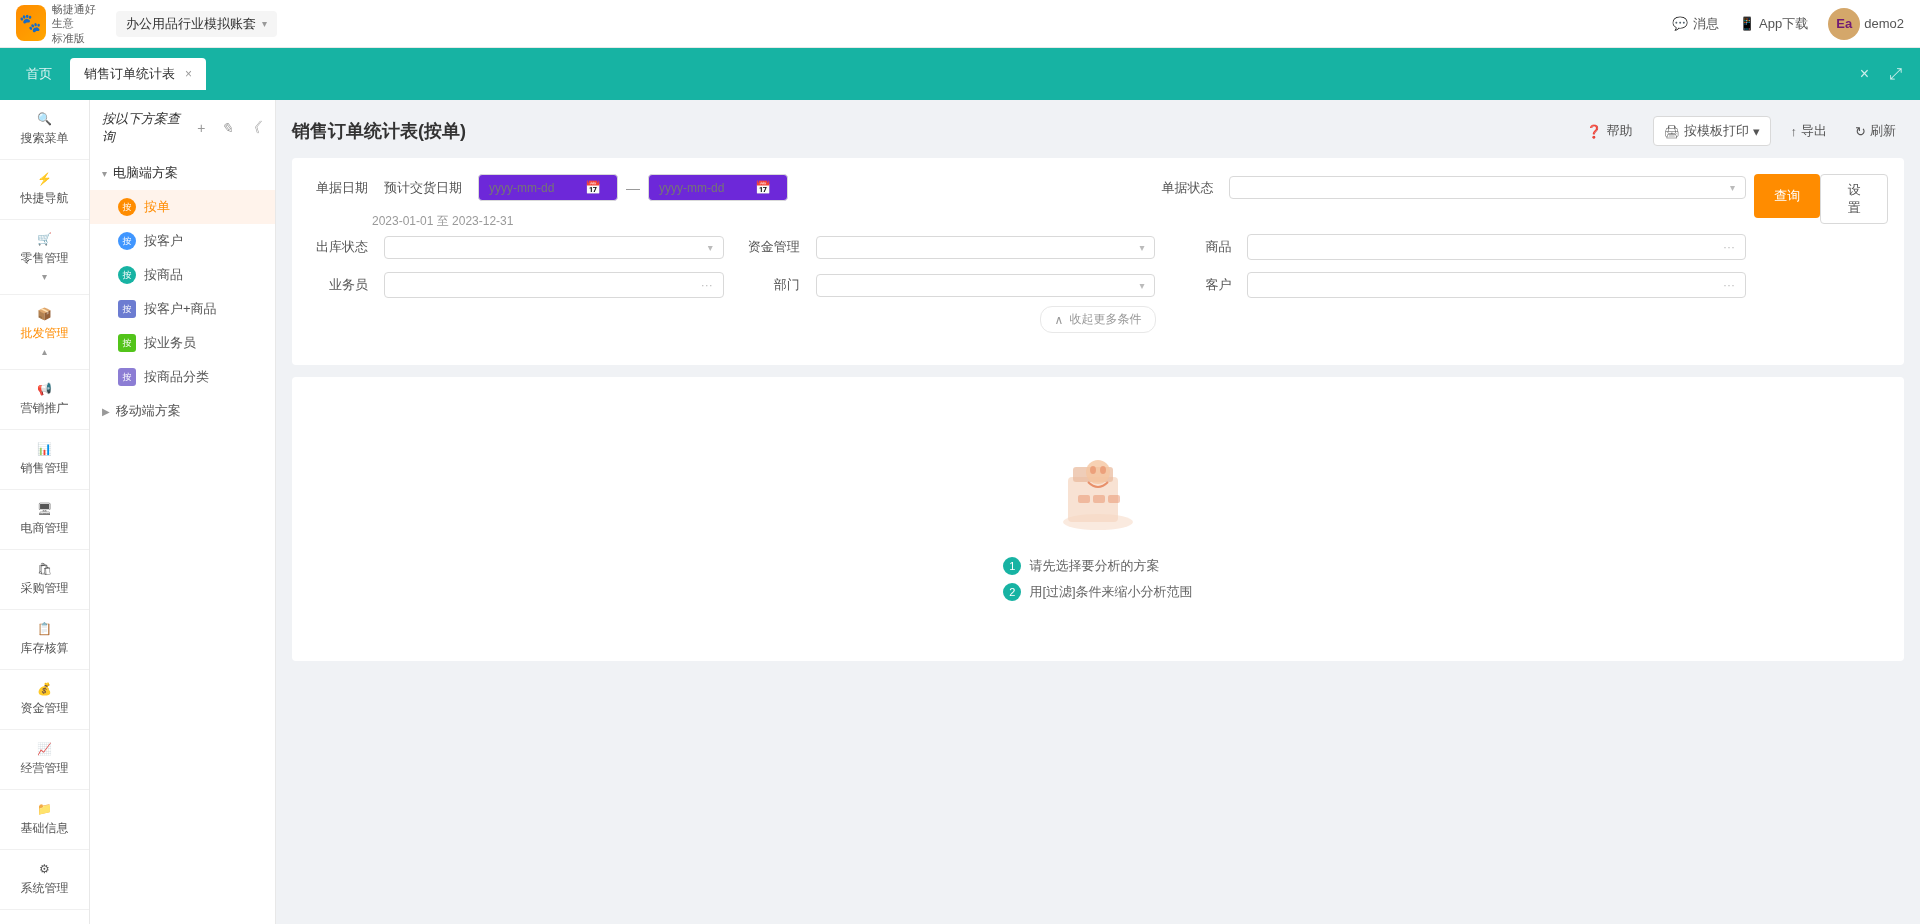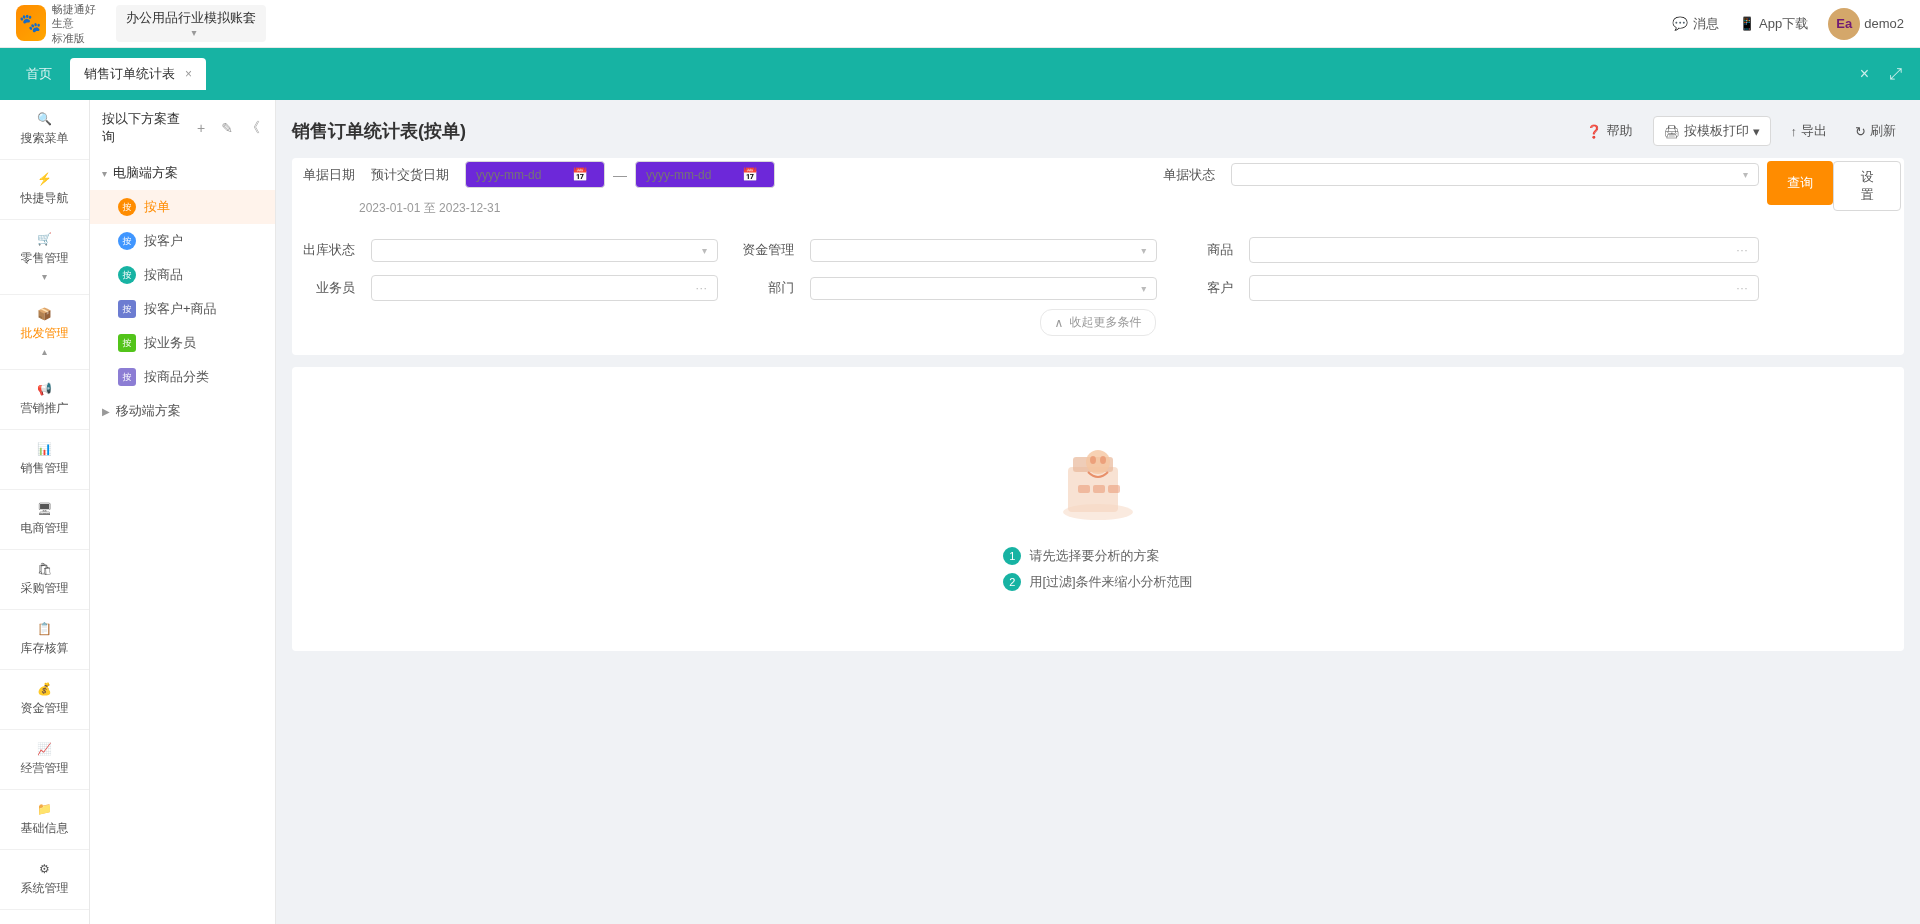"办公用品行业模拟账套" .company-selector { flex-direction: column -> none }
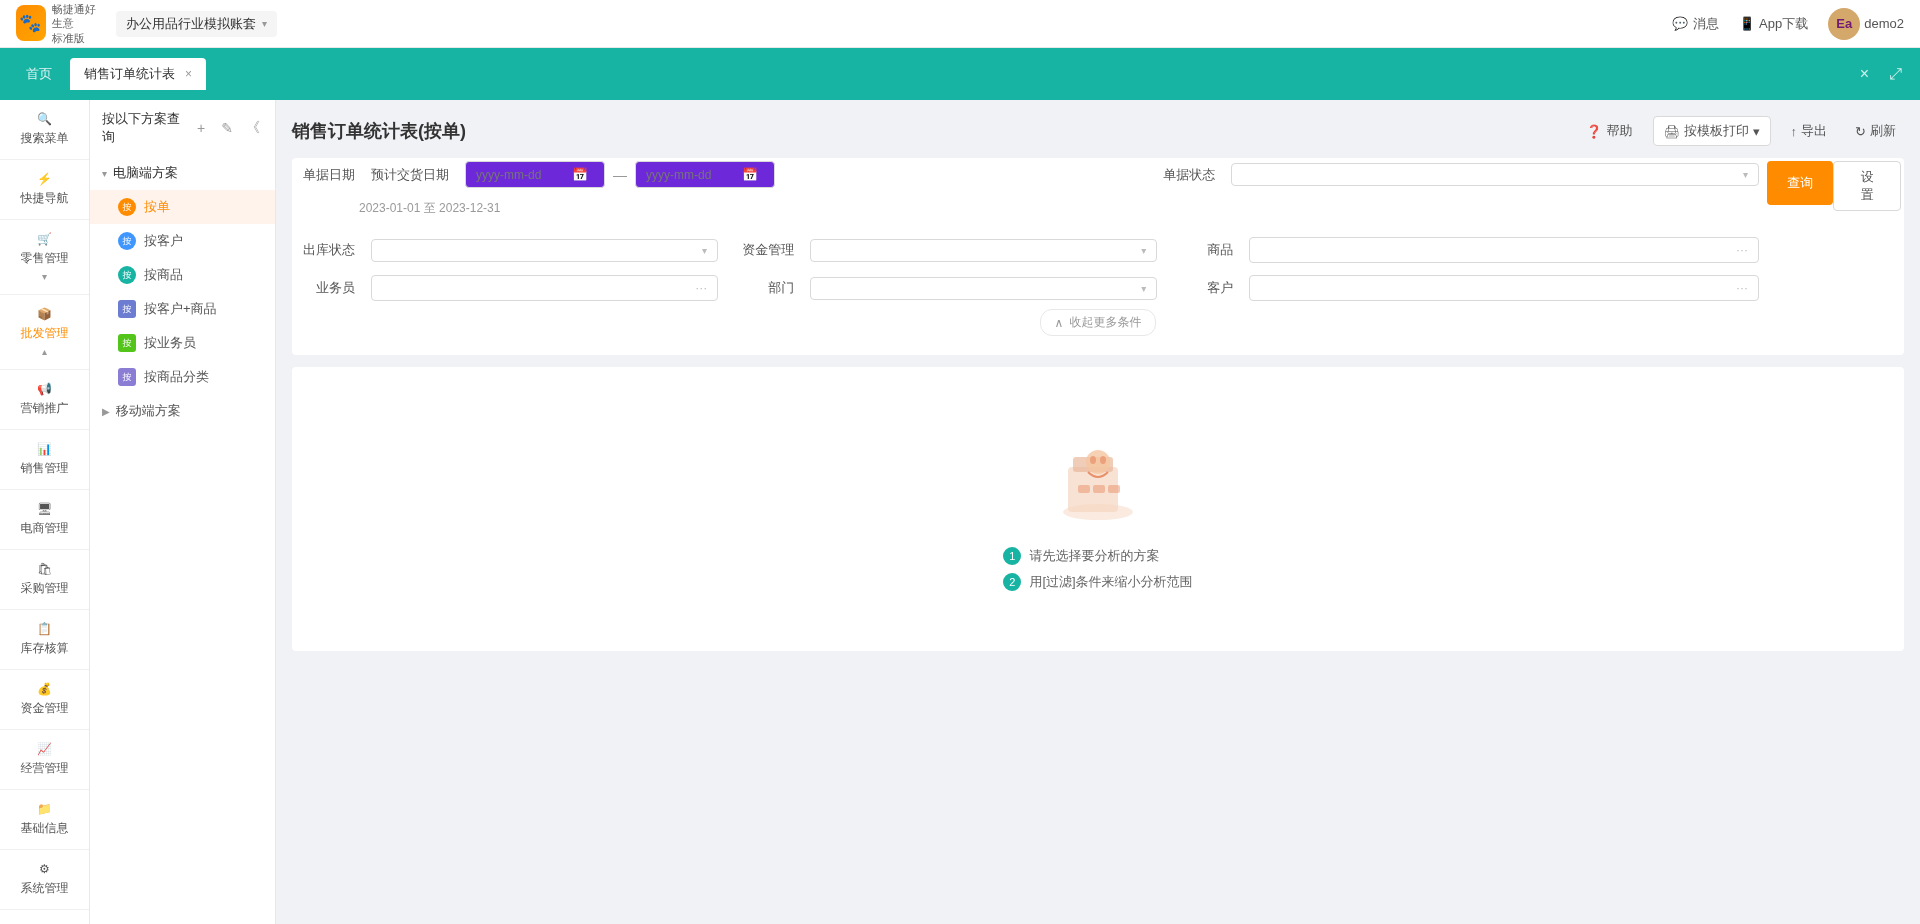"按以下方案查询" .scheme-panel-header { font-style: none -> italic }
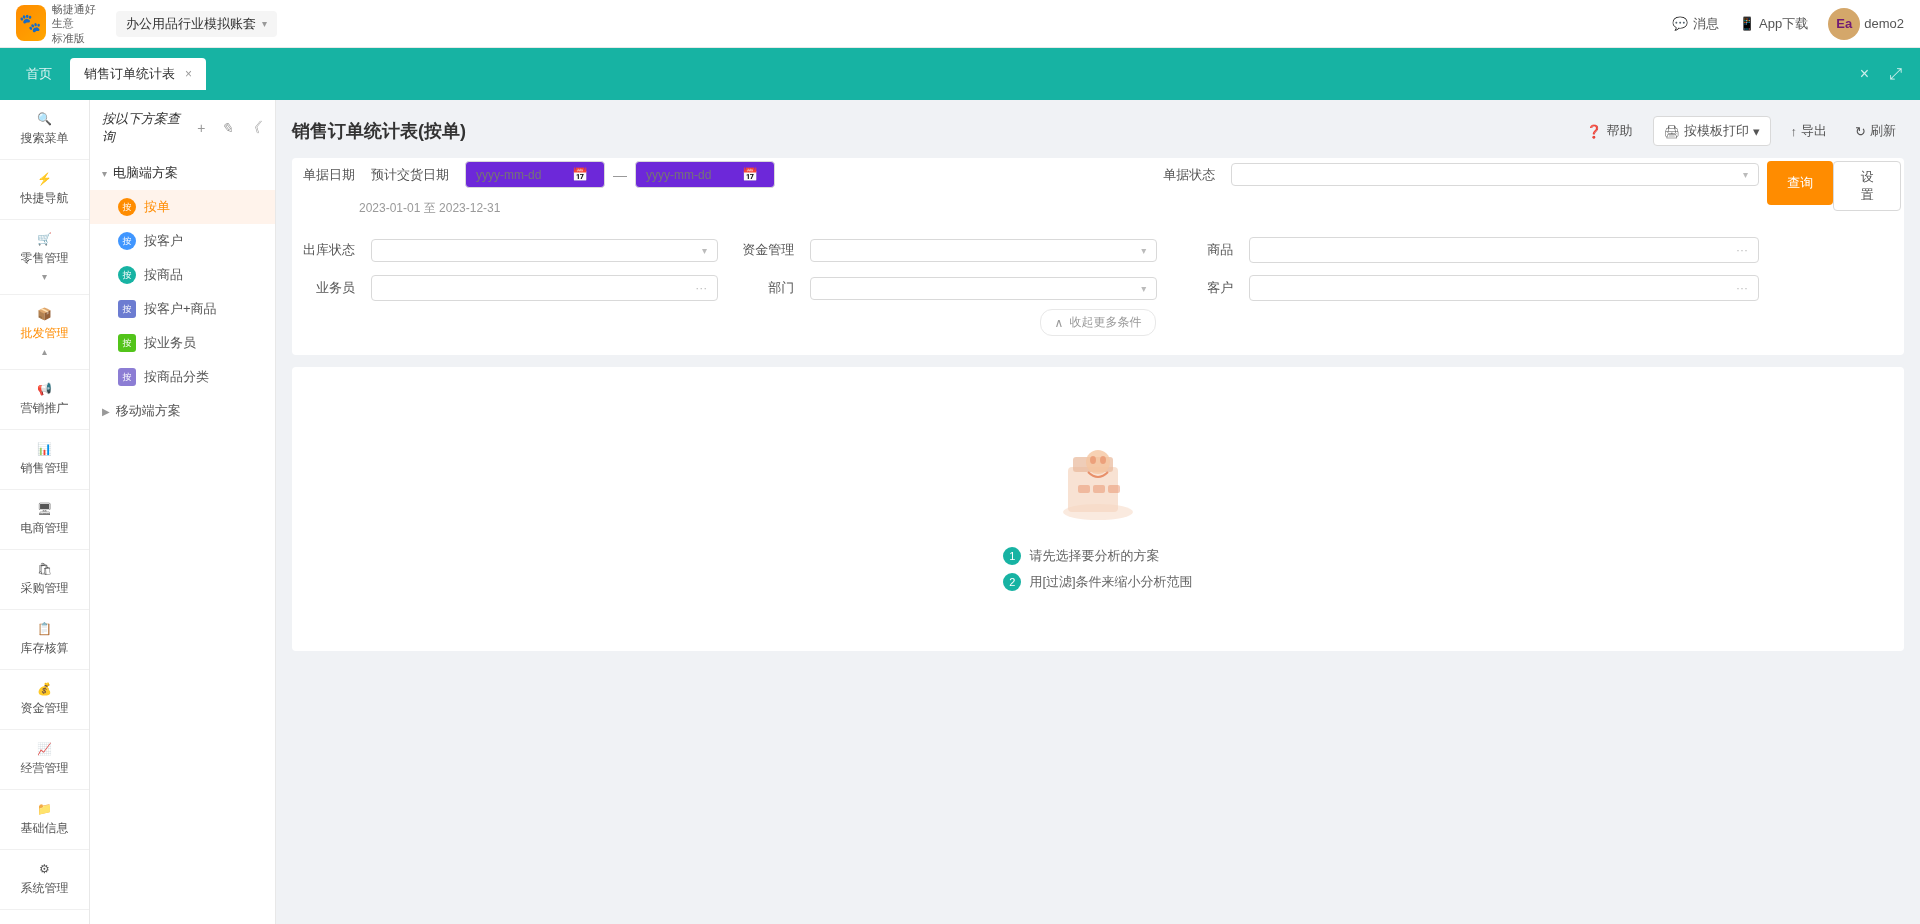"单据日期" .filter-card { padding: 3px -> 16px }
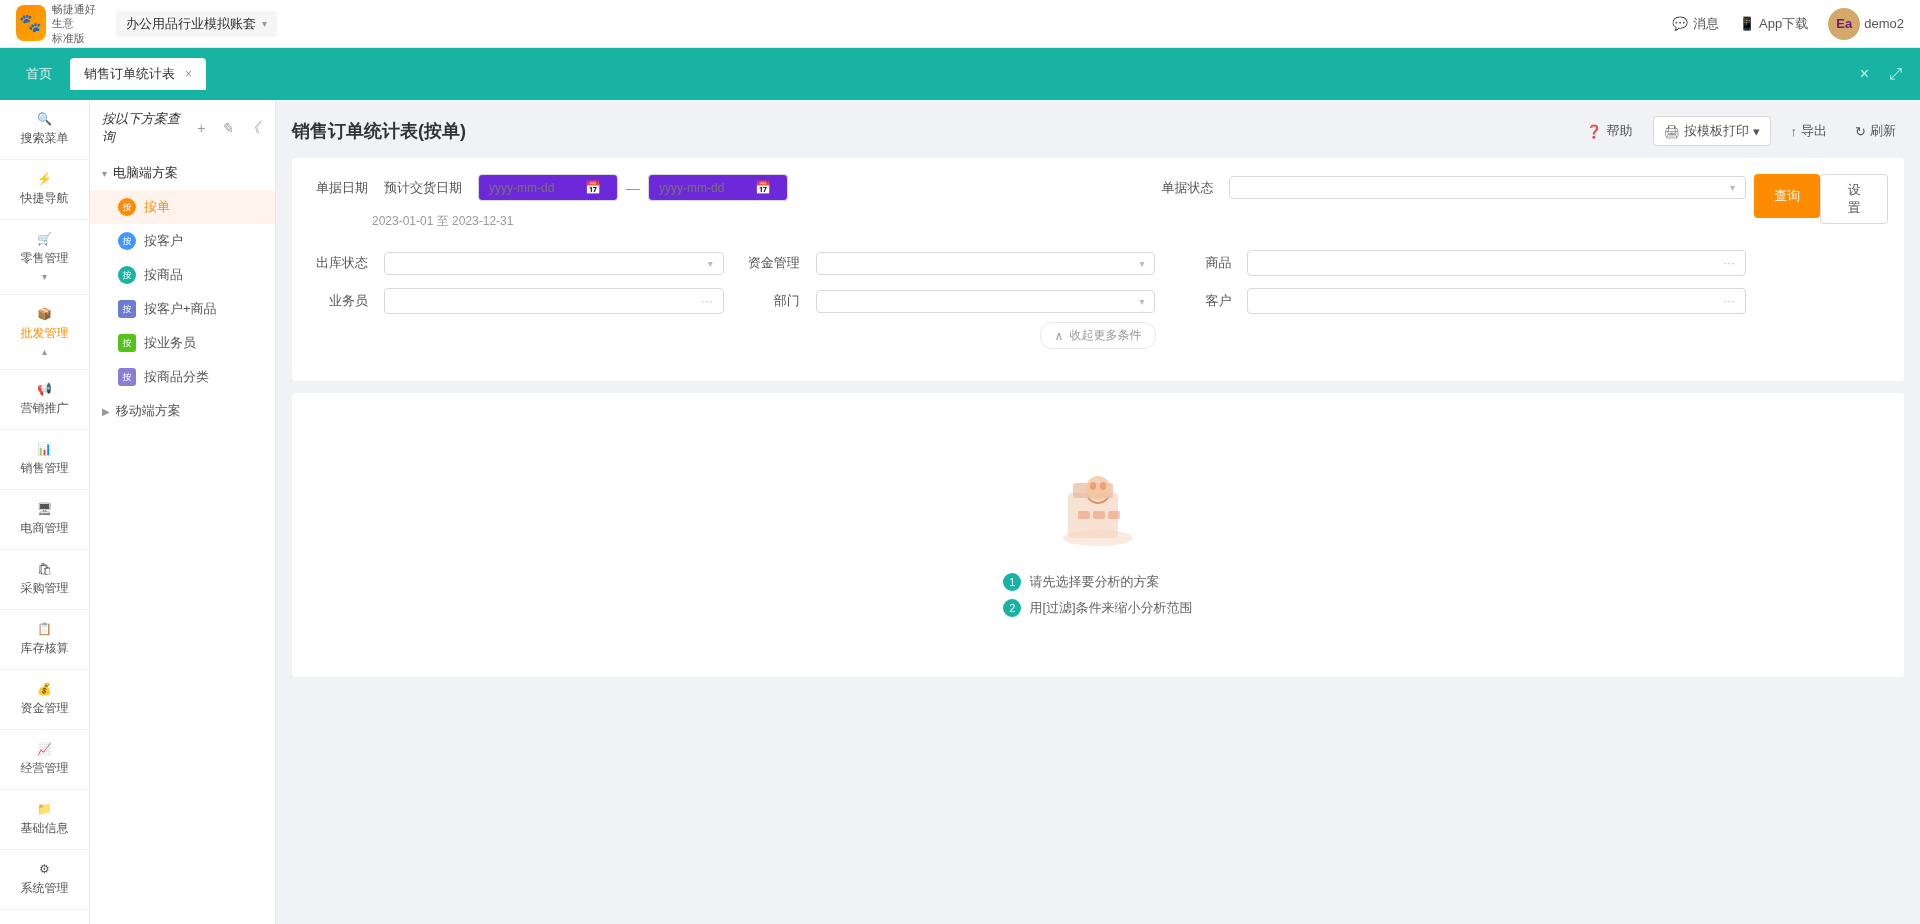"2023-01-01 至 2023-12-31" div { margin-bottom: 20px -> 4px }
